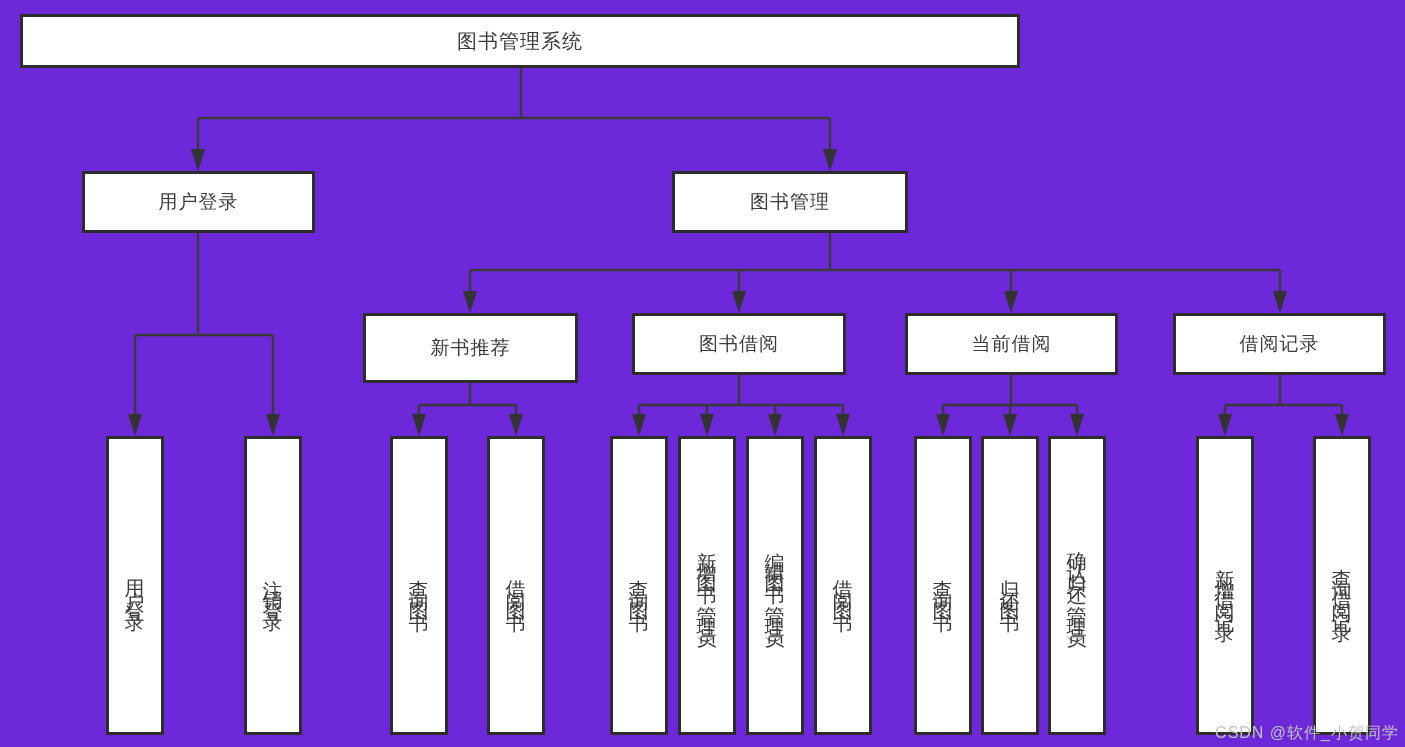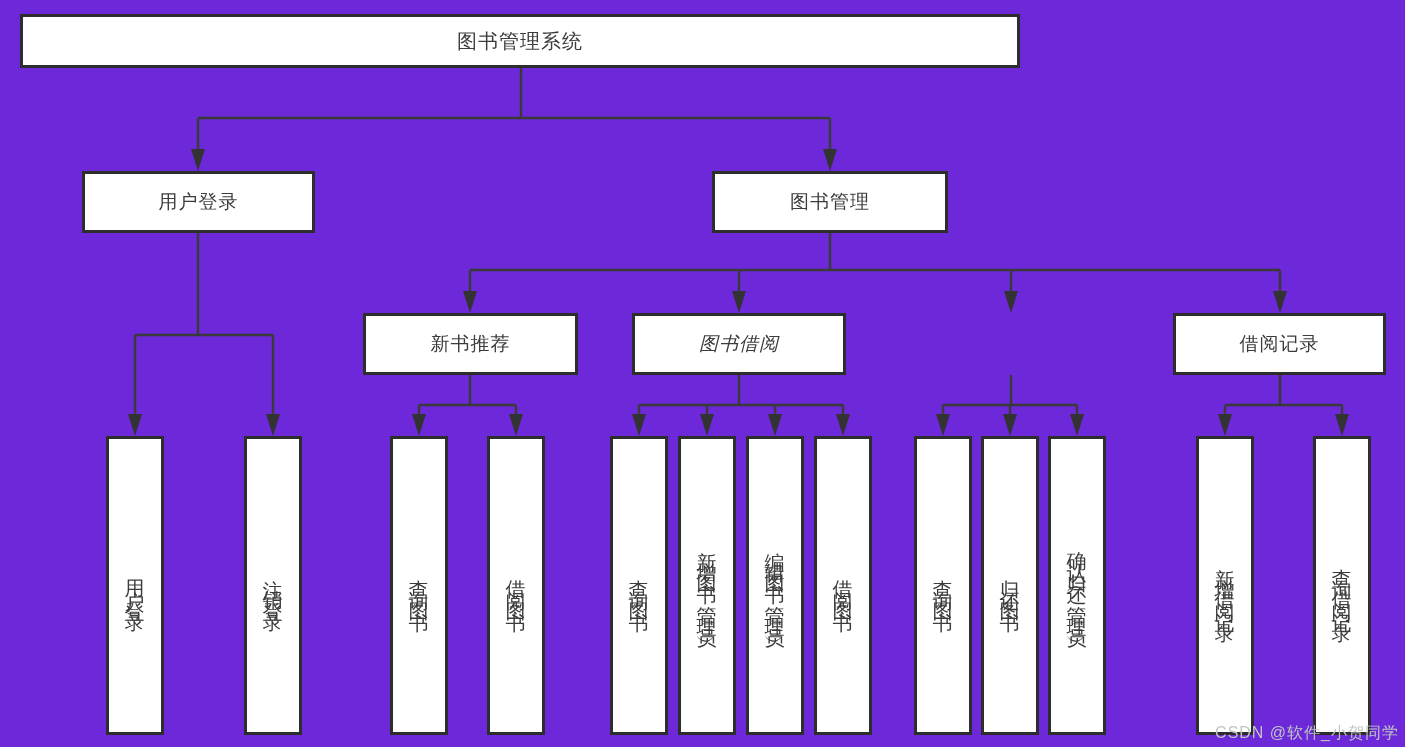"图书管理" div.node { left: 712px -> 672px }
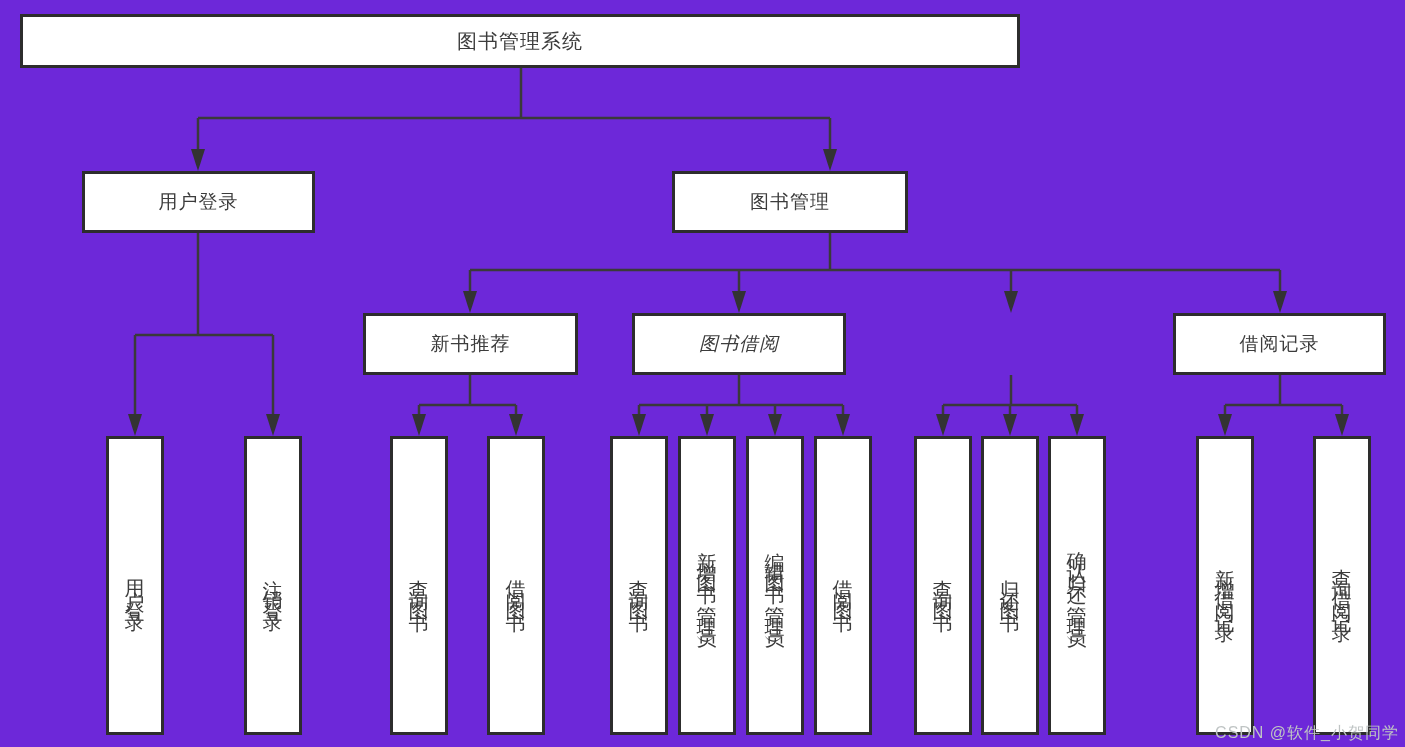"新书推荐" div.node { height: 62px -> 70px }
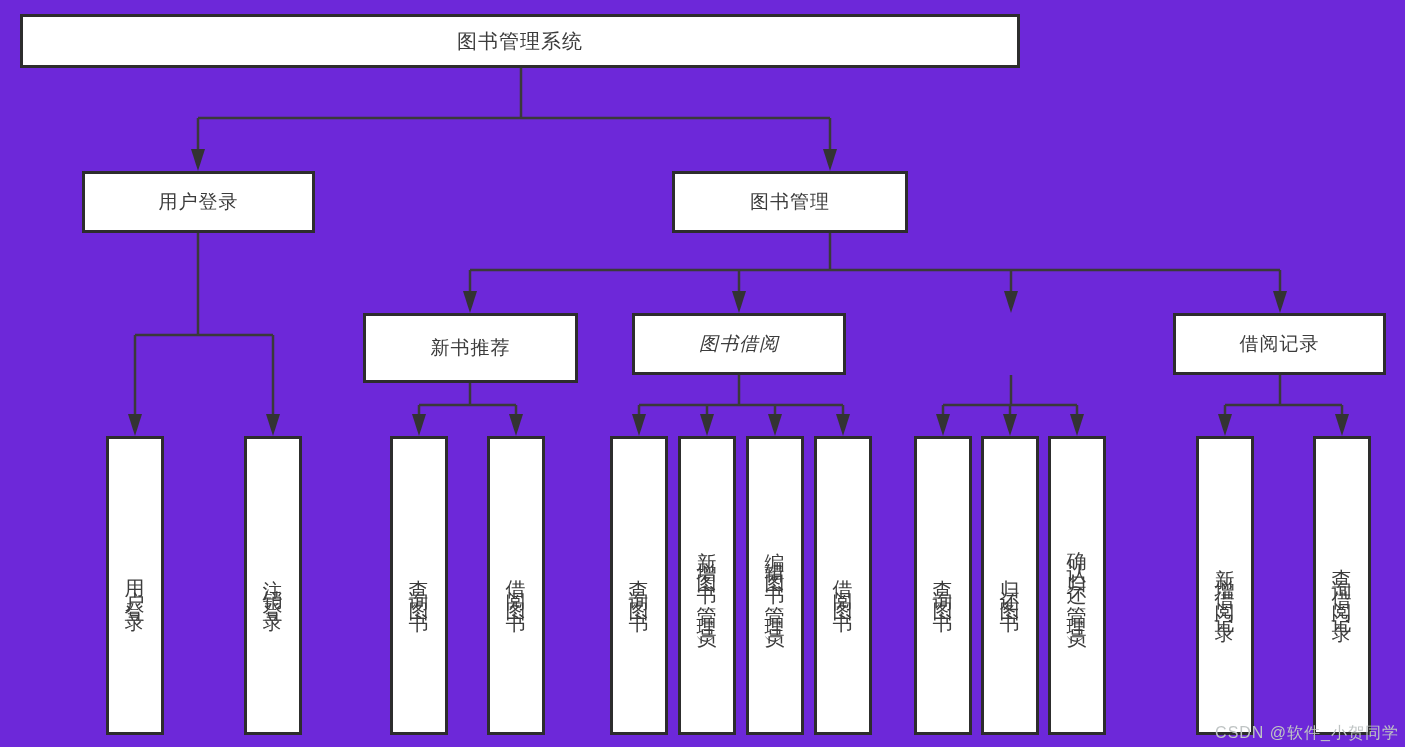"图书借阅" div.node { font-style: italic -> none }
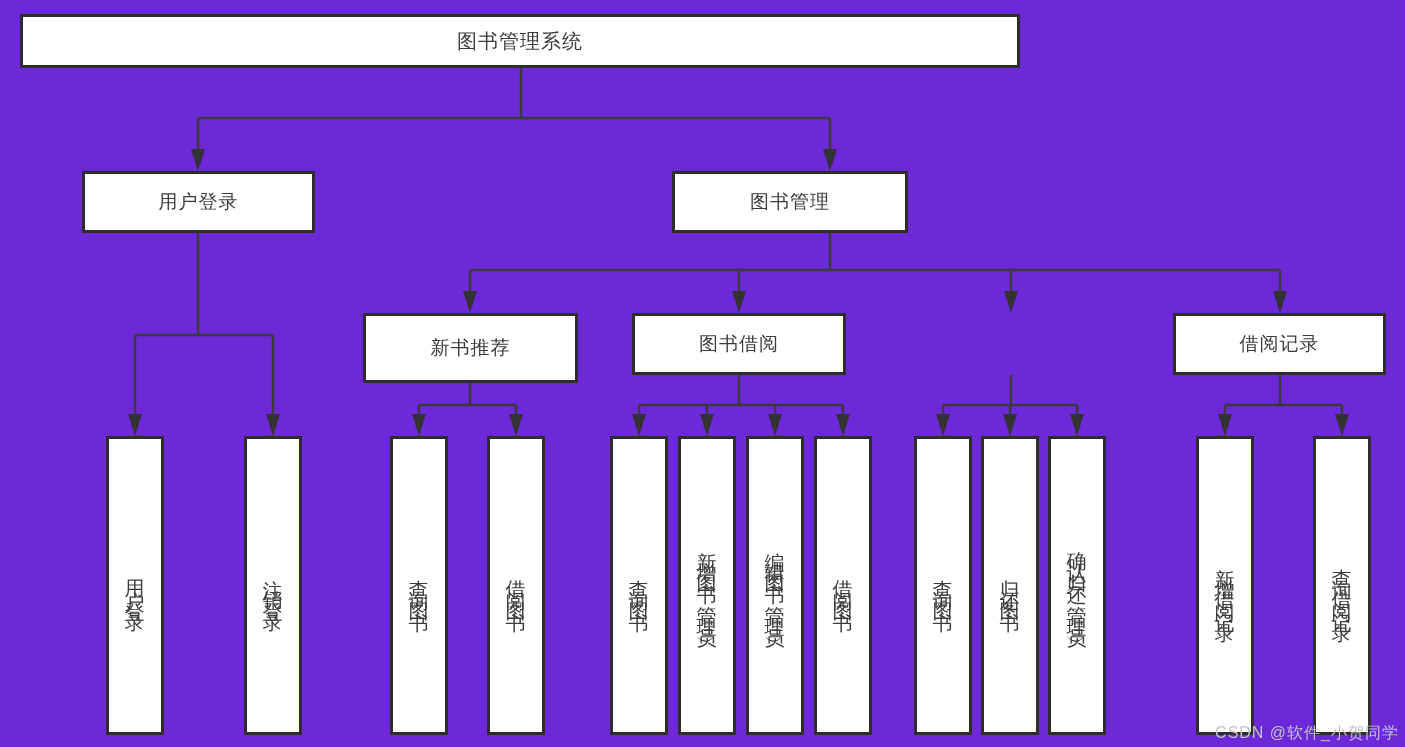"当前借阅" div.node { html: none -> <div> <span>当前借阅</span> </div> }
